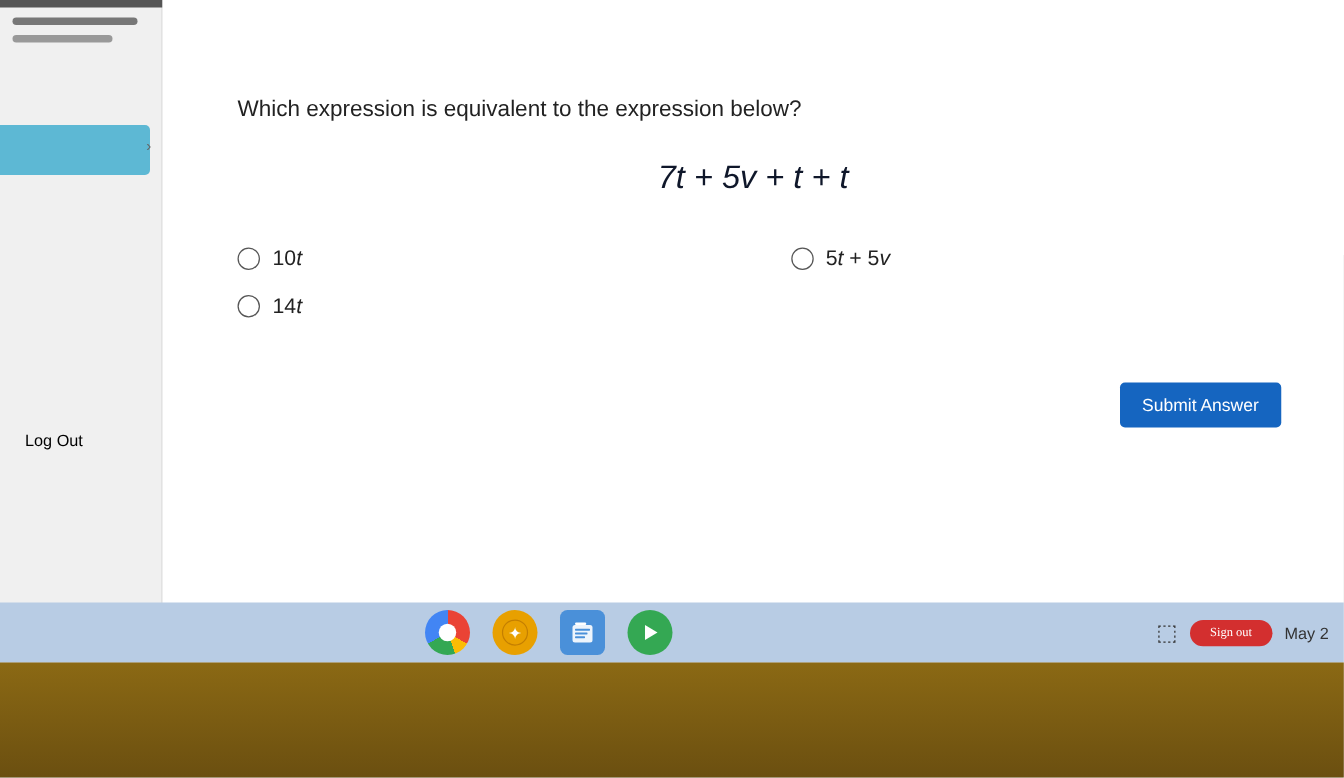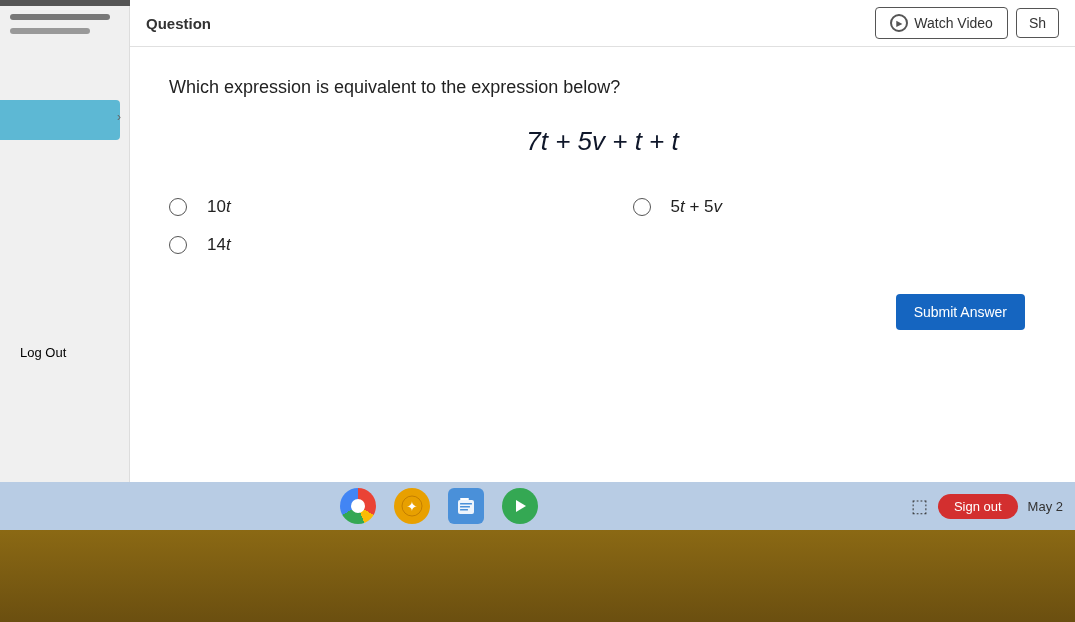"Question" div.top-bar { html: <div> <span>Question</span> <div> <button> <div>▶</div> <span>Watch Video</span> </button> <button>Sh</button> </div> </div> -> none }
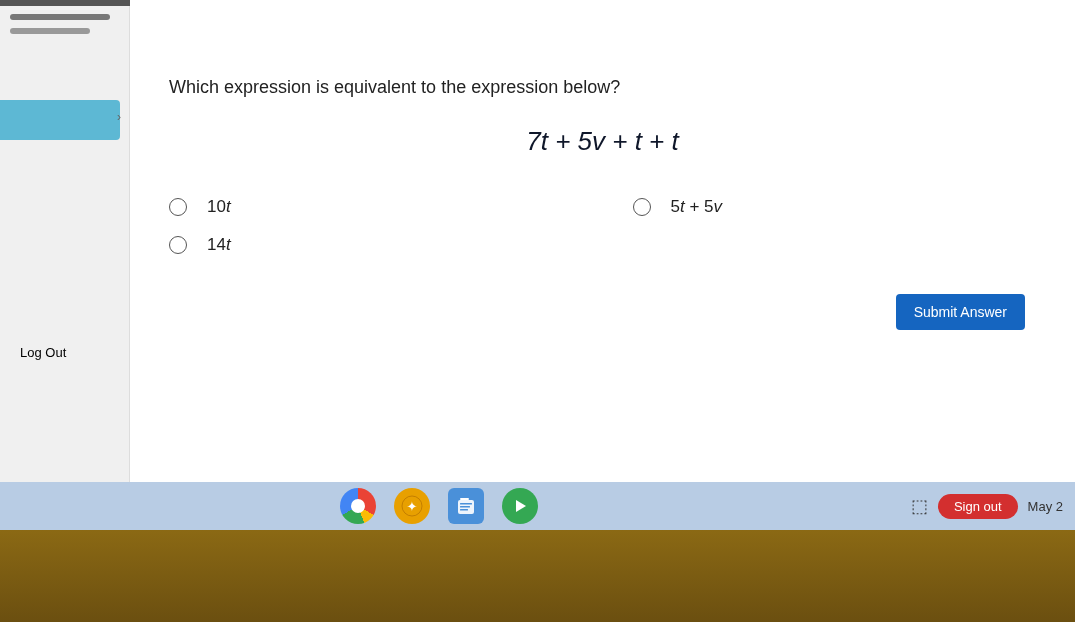"Which expression is equivalent to" .question-area { padding: 30px 39px -> 30px 60px }
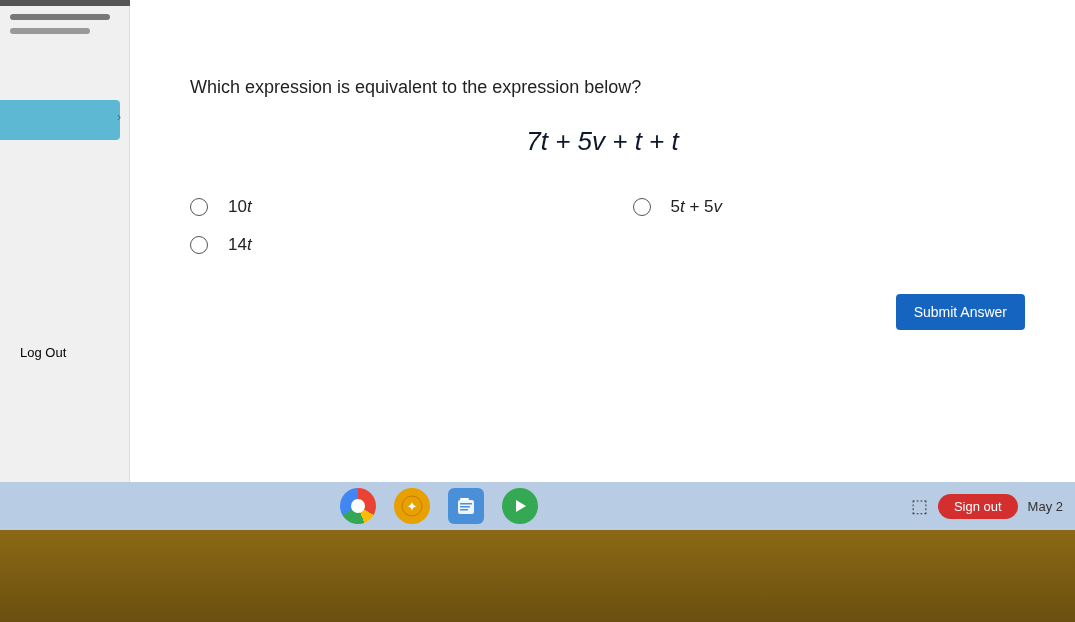"10t" .answer-option { gap: 20px -> 10px }
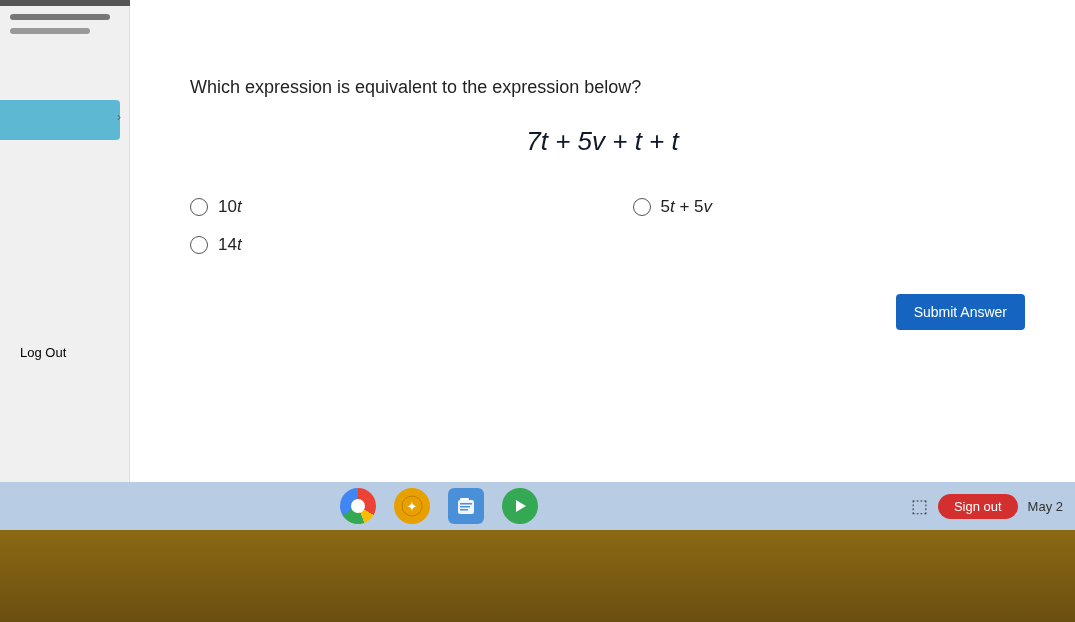"Submit Answer" .submit-btn { top: 294px -> 306px }
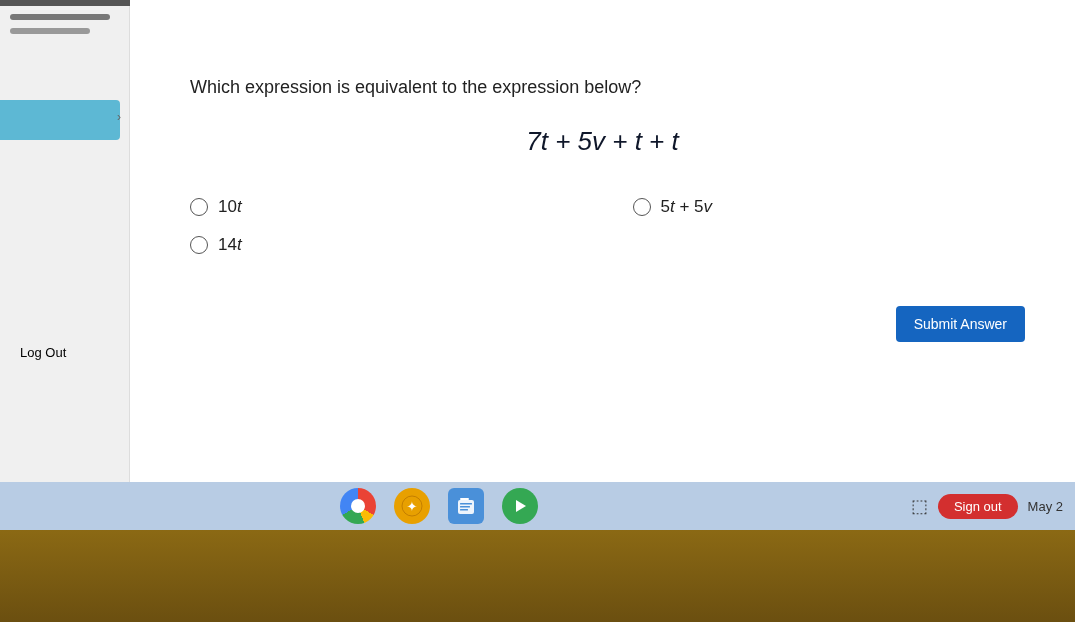"Sign out" .sign-out-btn { font-family: none -> Liberation Serif, serif; font-size: 13px -> 10px }
